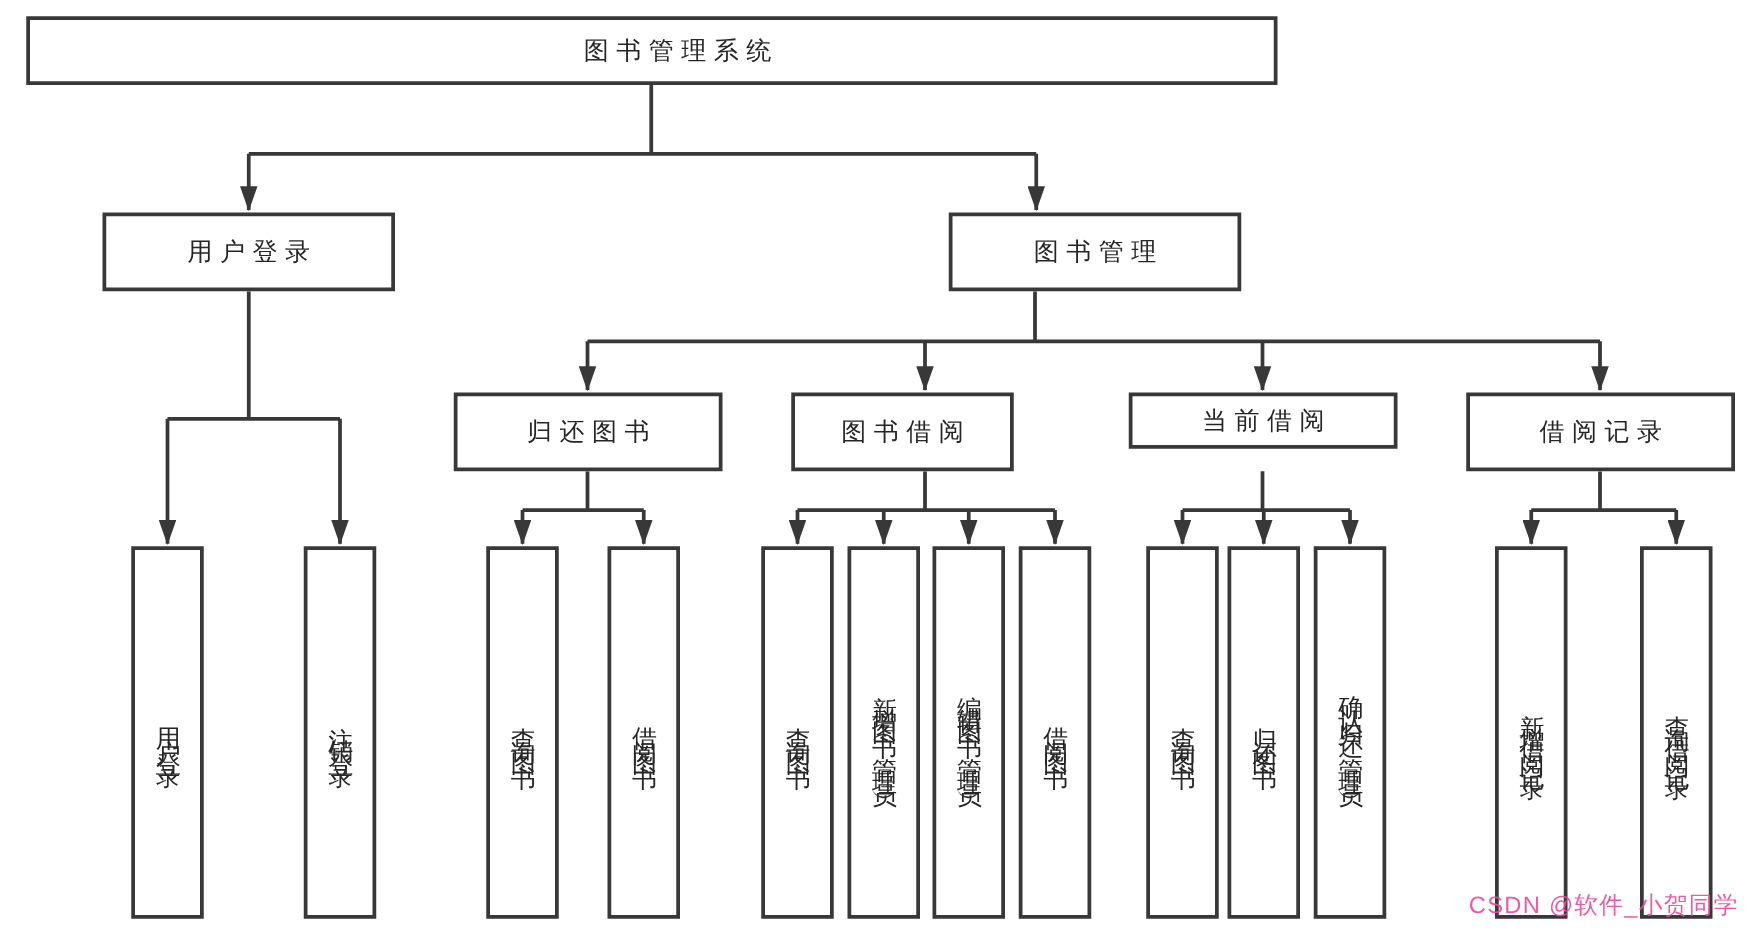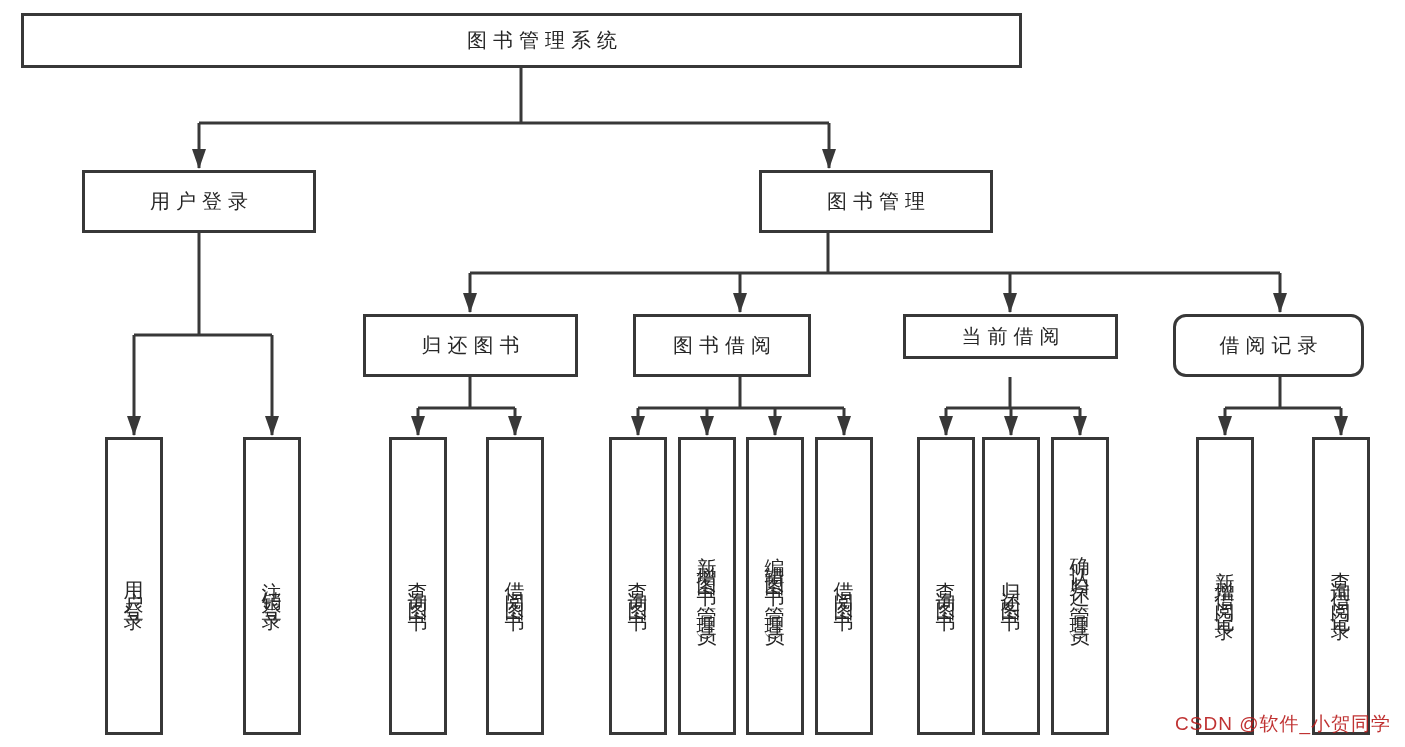"借阅记录" .n-records { border-radius: 13px -> none; width: 191px -> 215px }
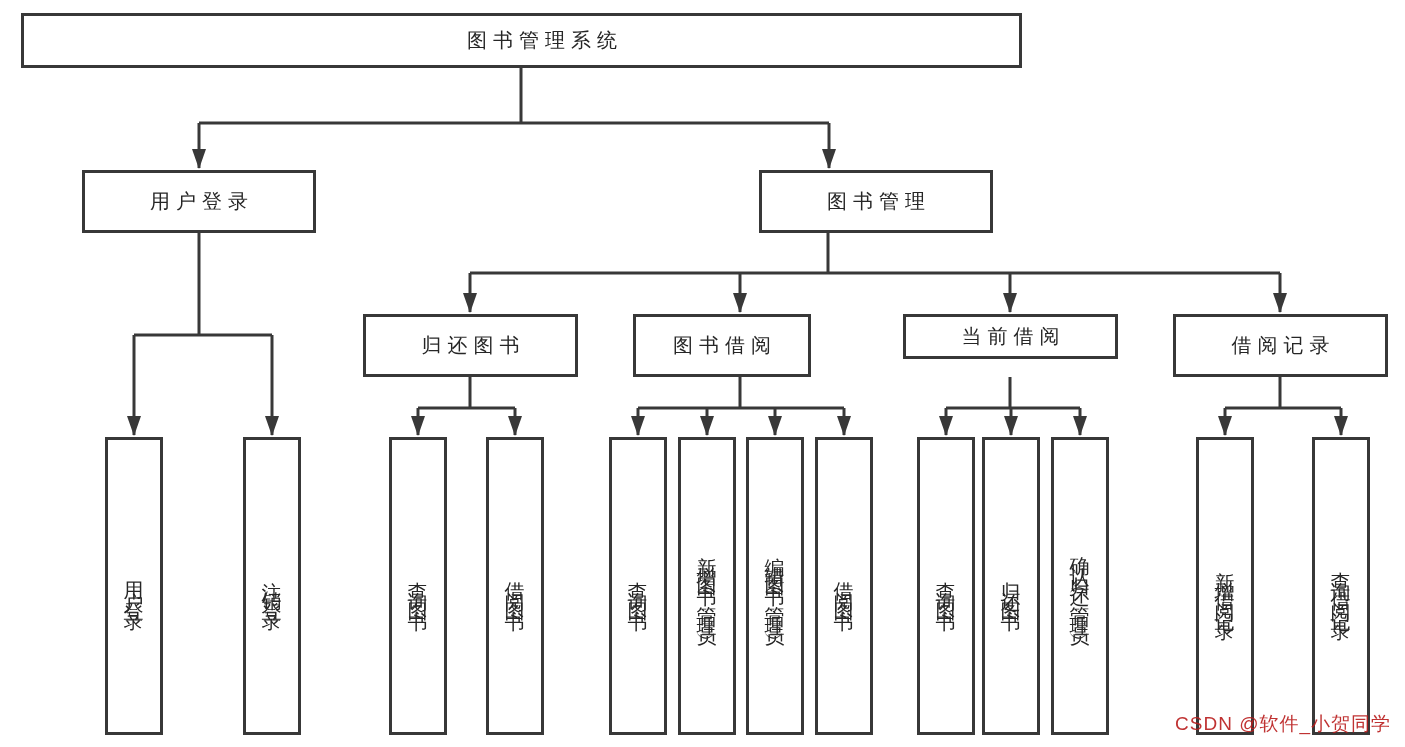"CSDN @软件_小贺同学" .watermark { color: #b91c1c -> #ec4899 }
